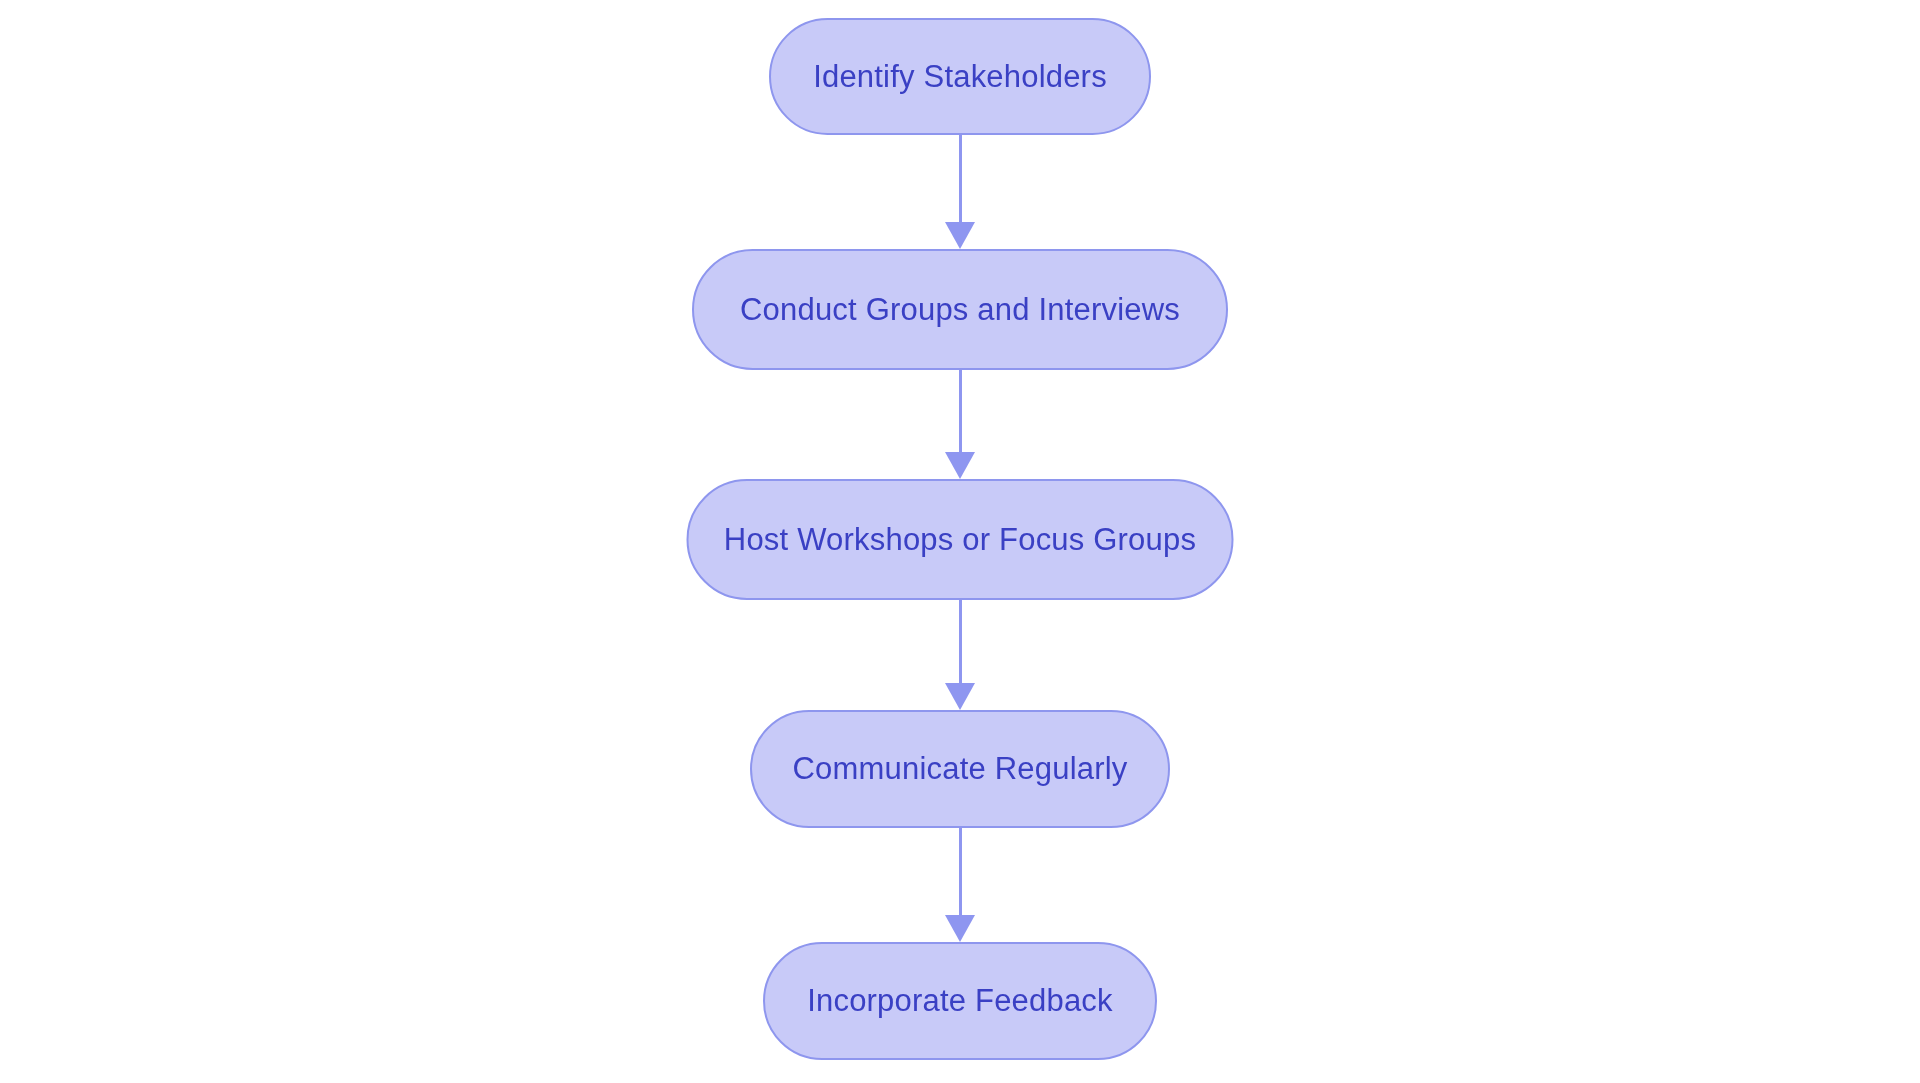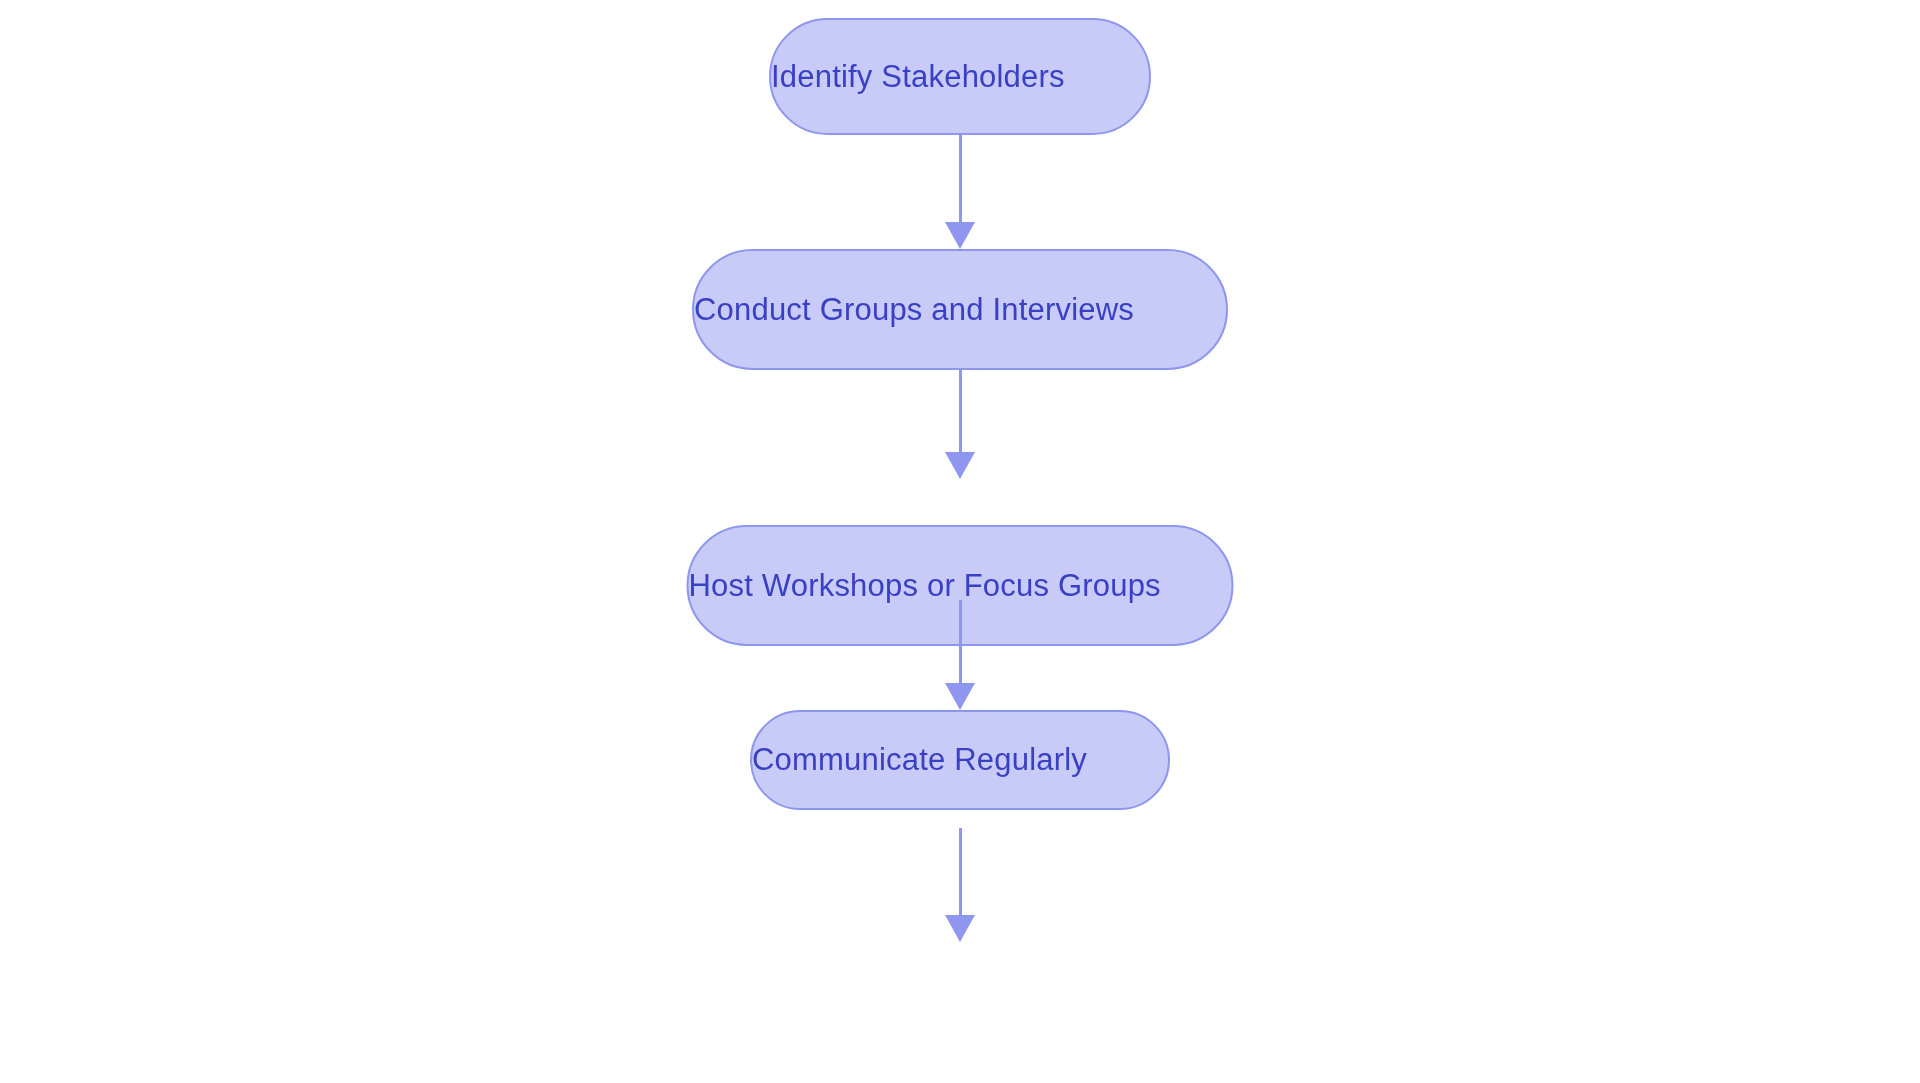"Identify Stakeholders" .node { justify-content: none -> center }
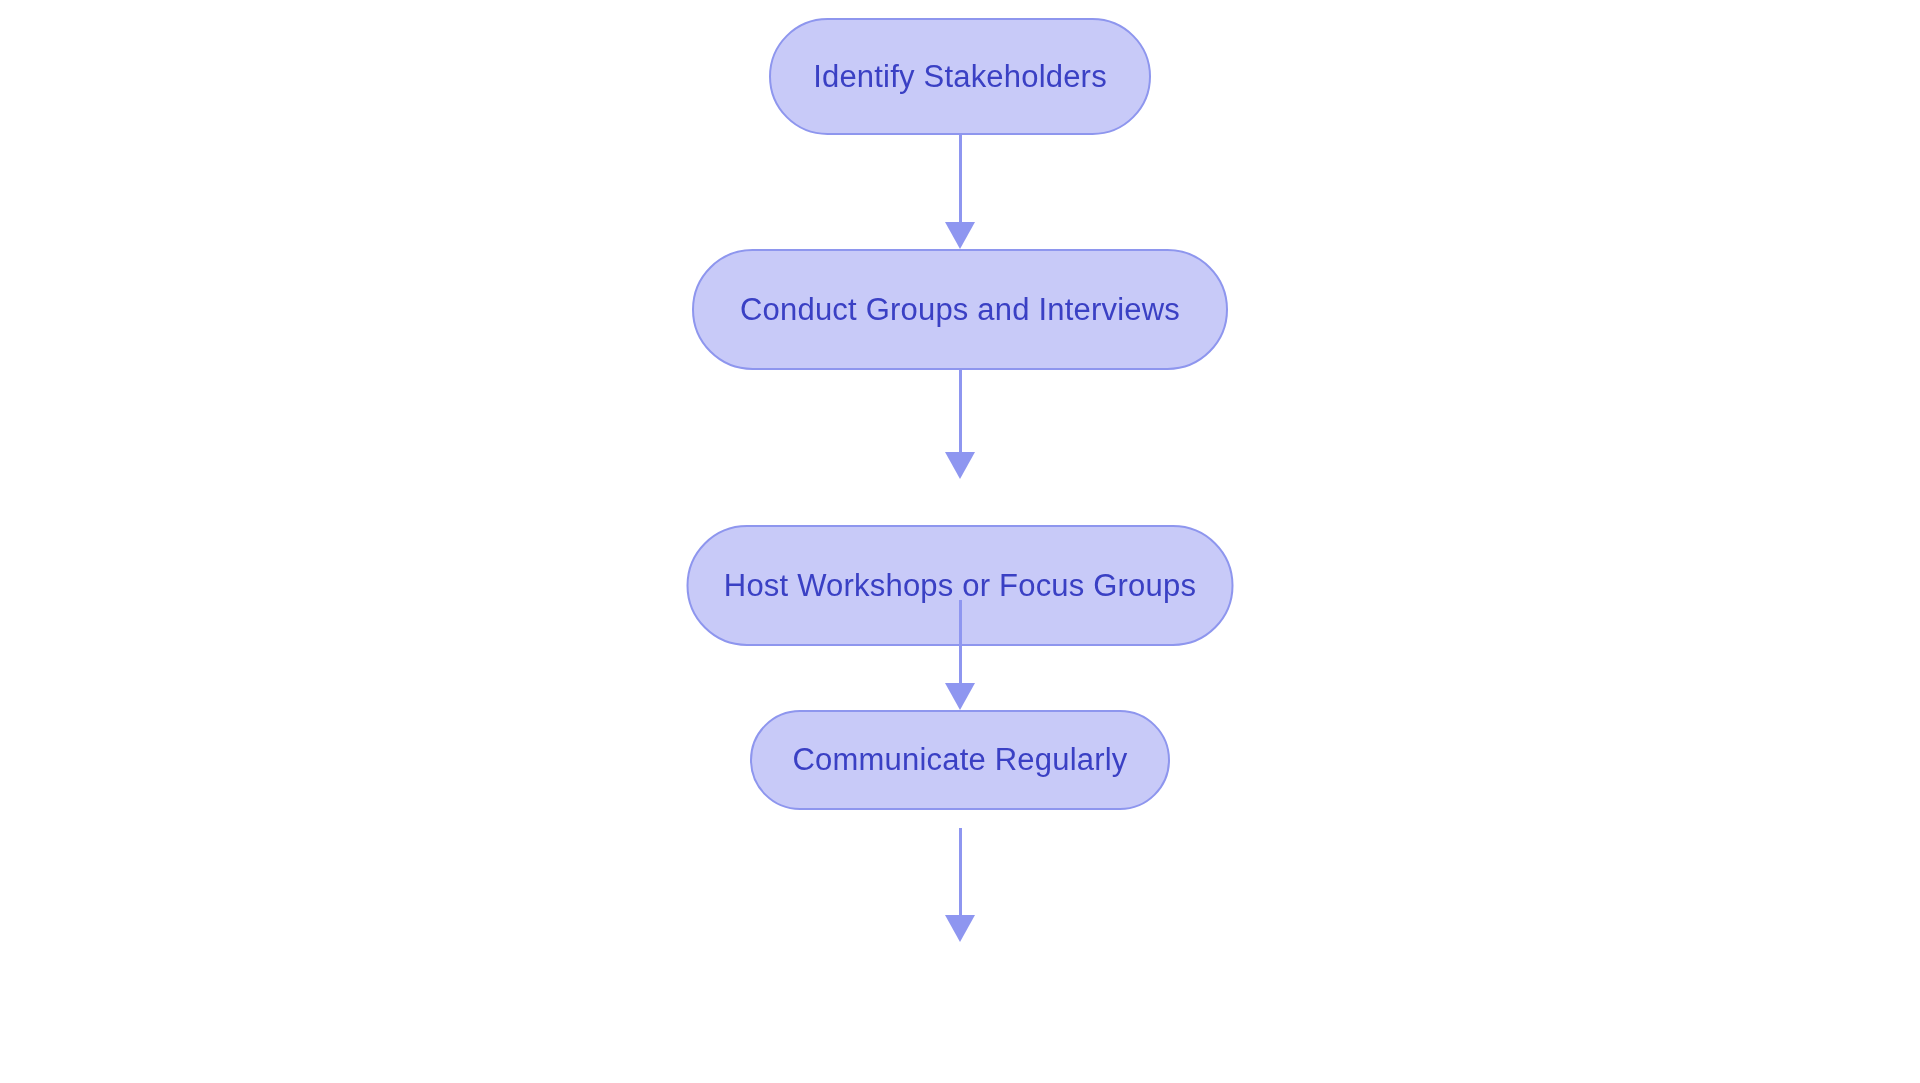"Host Workshops or Focus Groups" .node-3 { margin-top: 46px -> none }
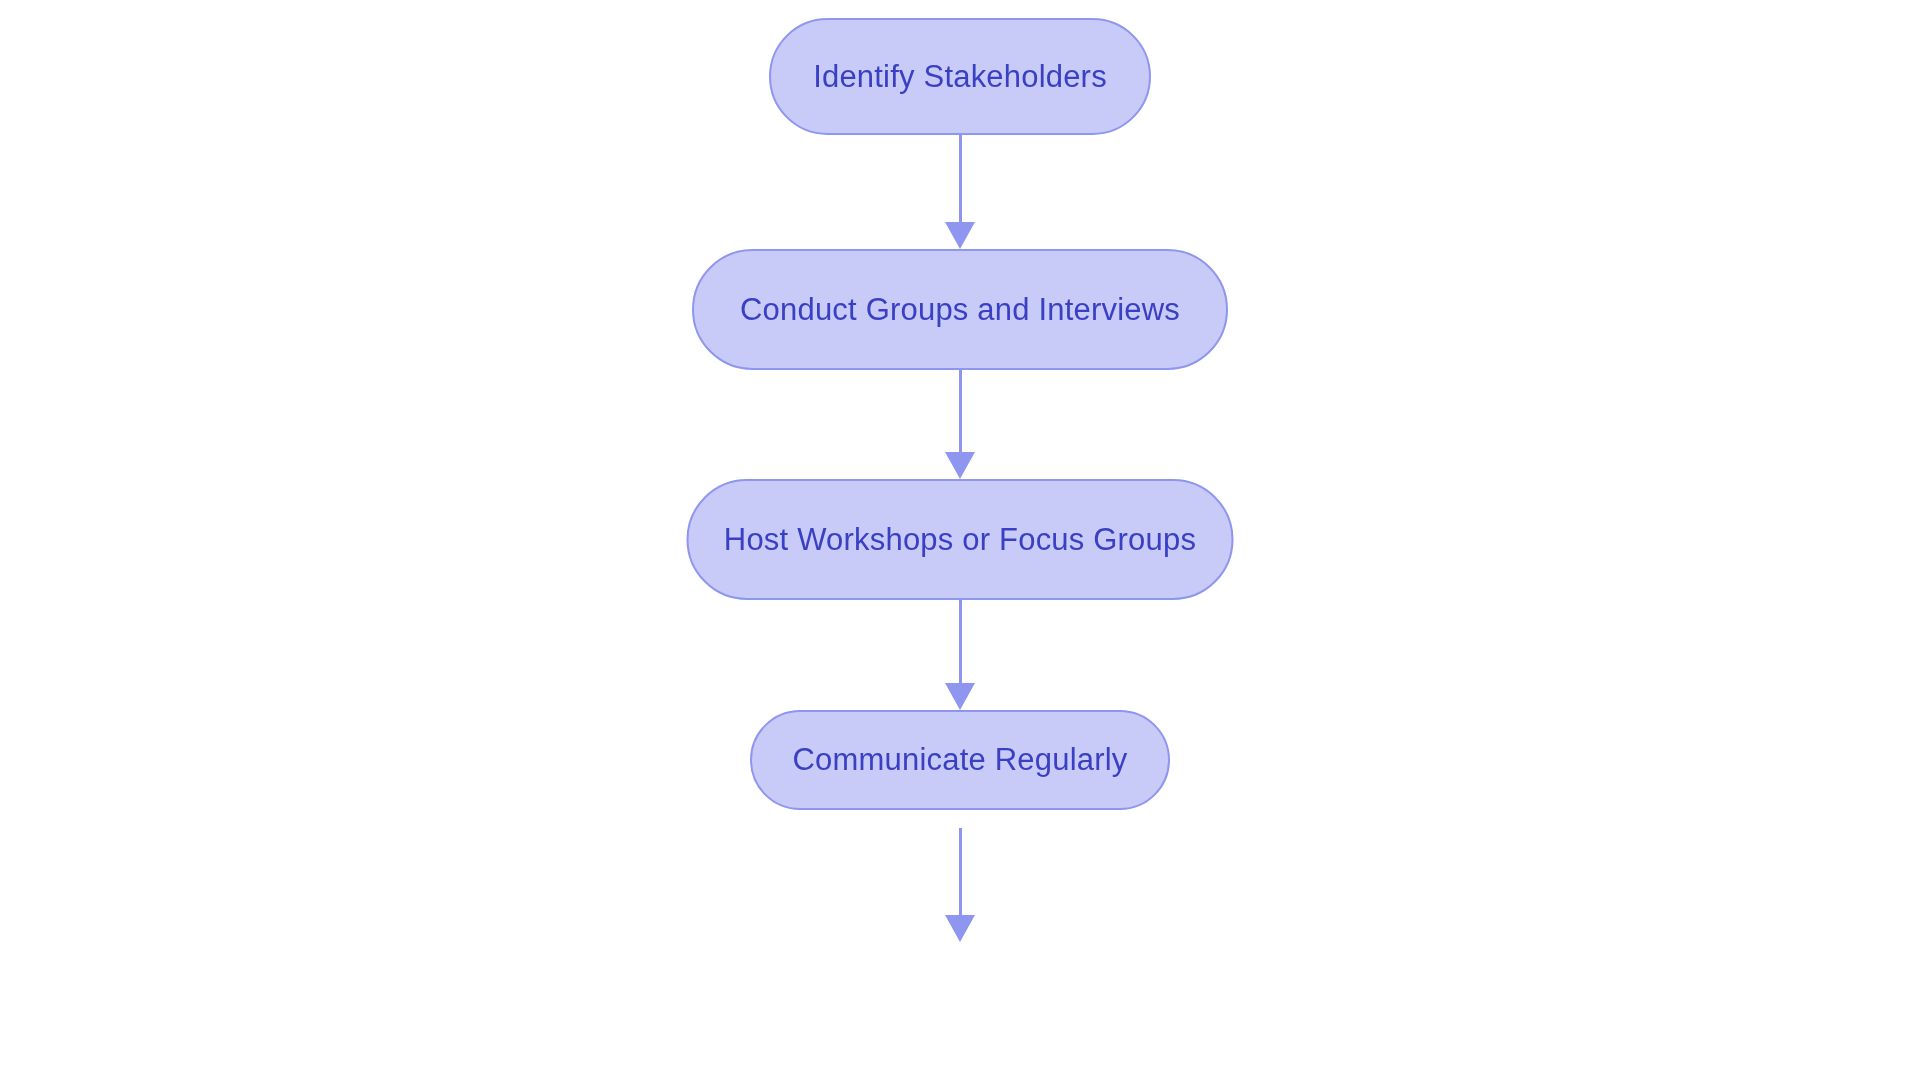"Communicate Regularly" .node-4 { height: 100px -> 118px }
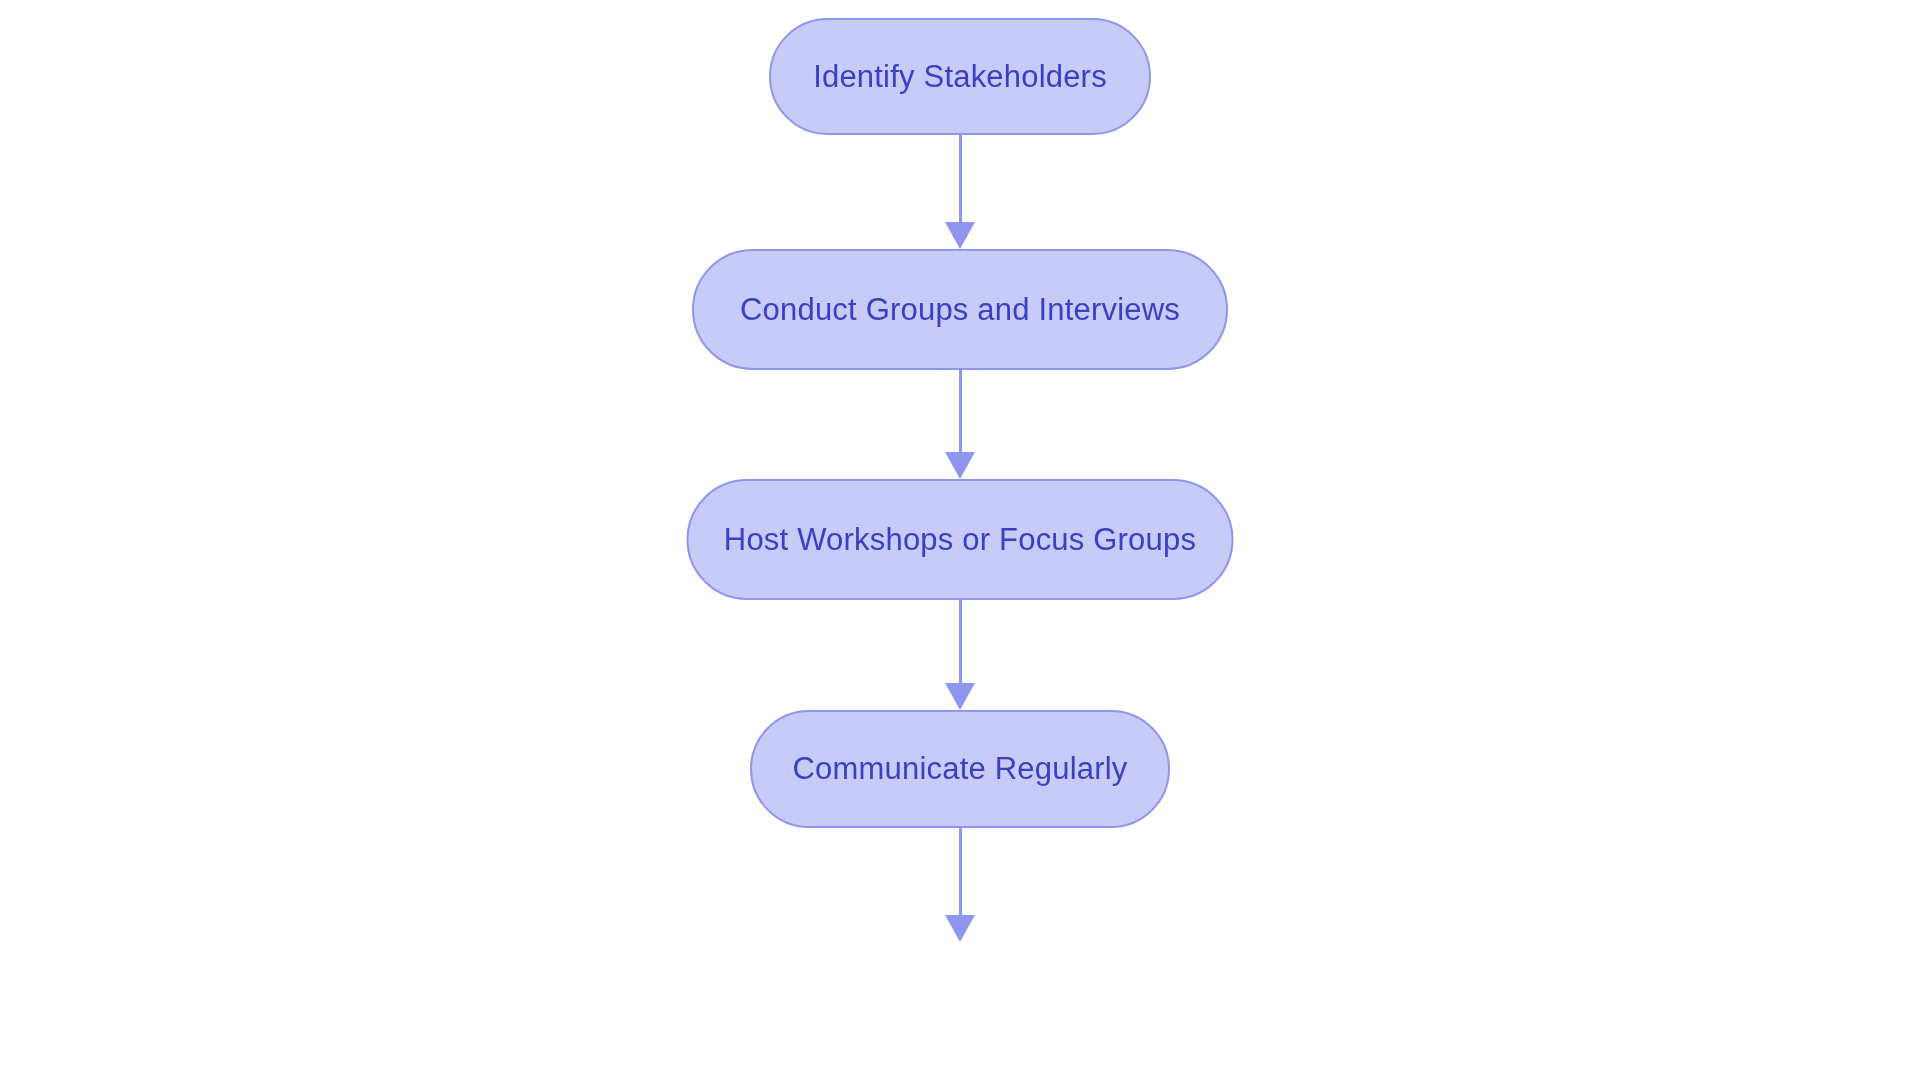"Incorporate Feedback" div.node { html: none -> <div> <span>Incorporate Feedback</span> </div> }
